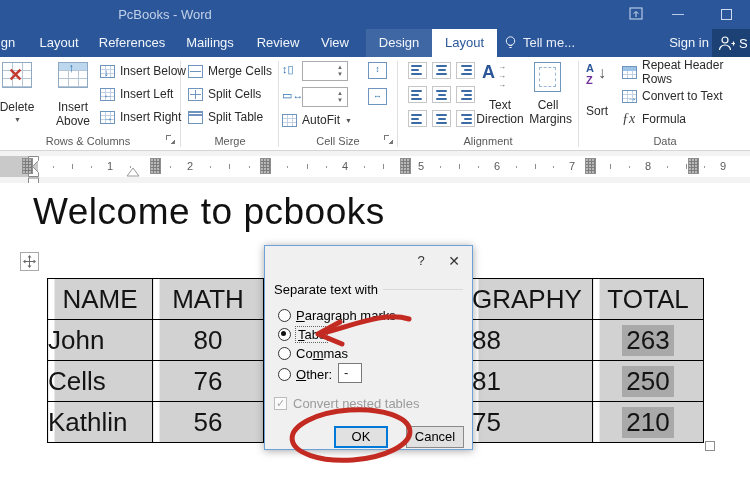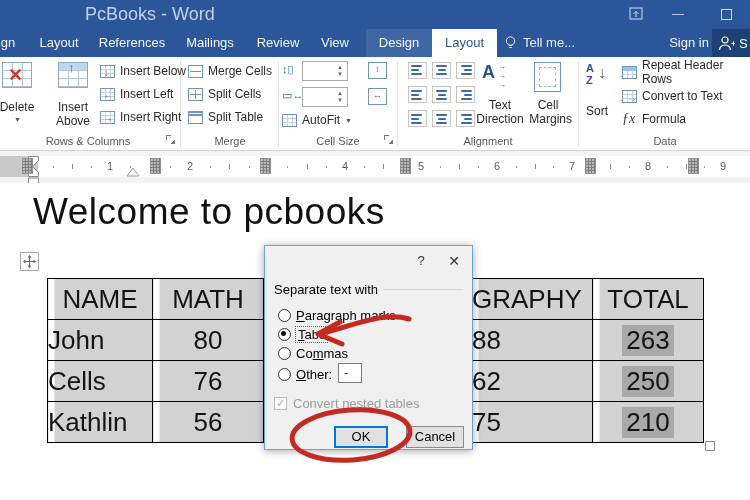"PcBooks - Word" .tb-title { font-size: 18px -> 13px; text-align: none -> center }
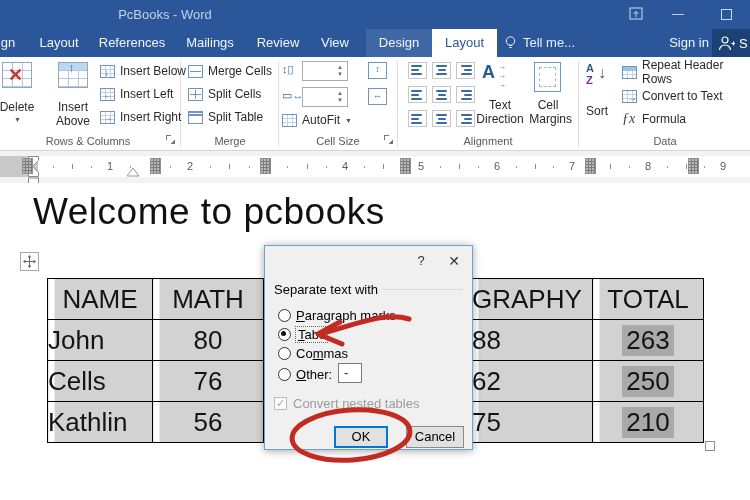"62" td.c-gra { text: 62 -> 81 }
